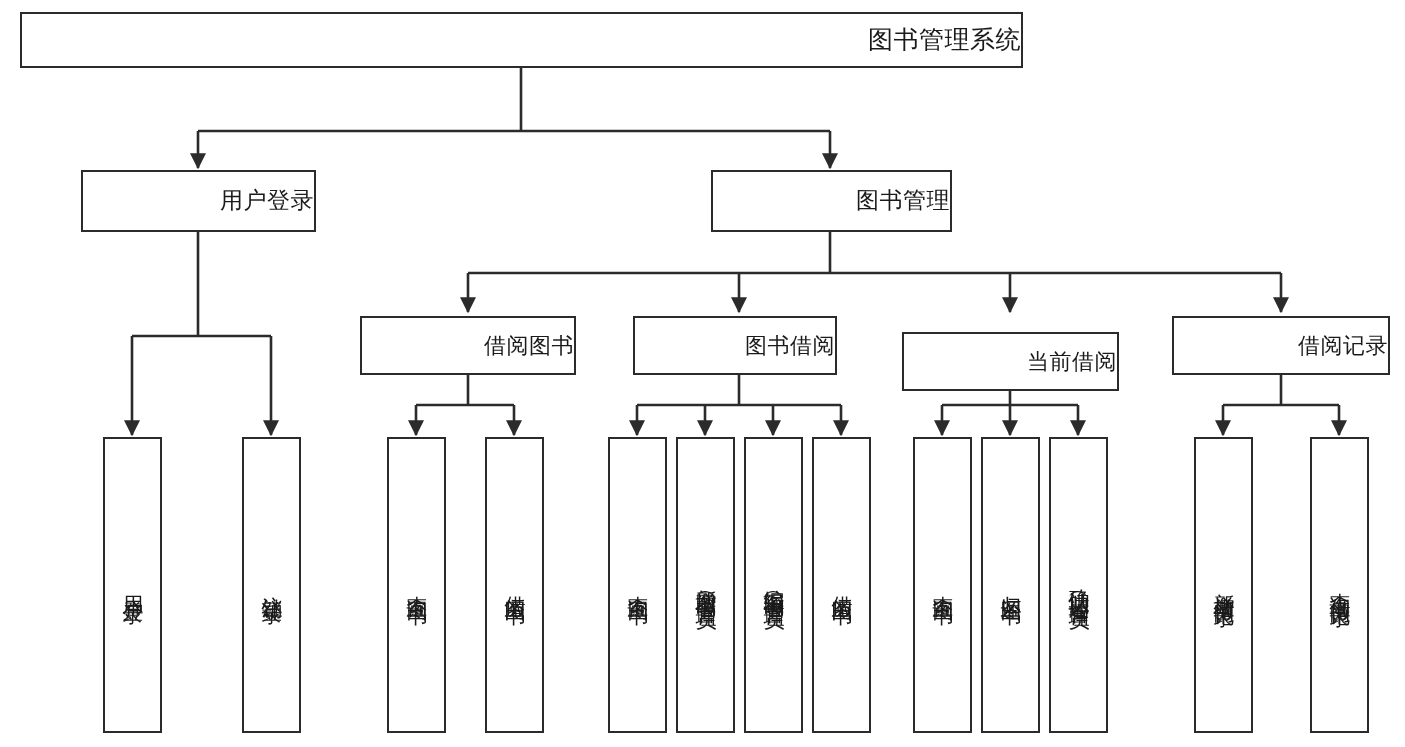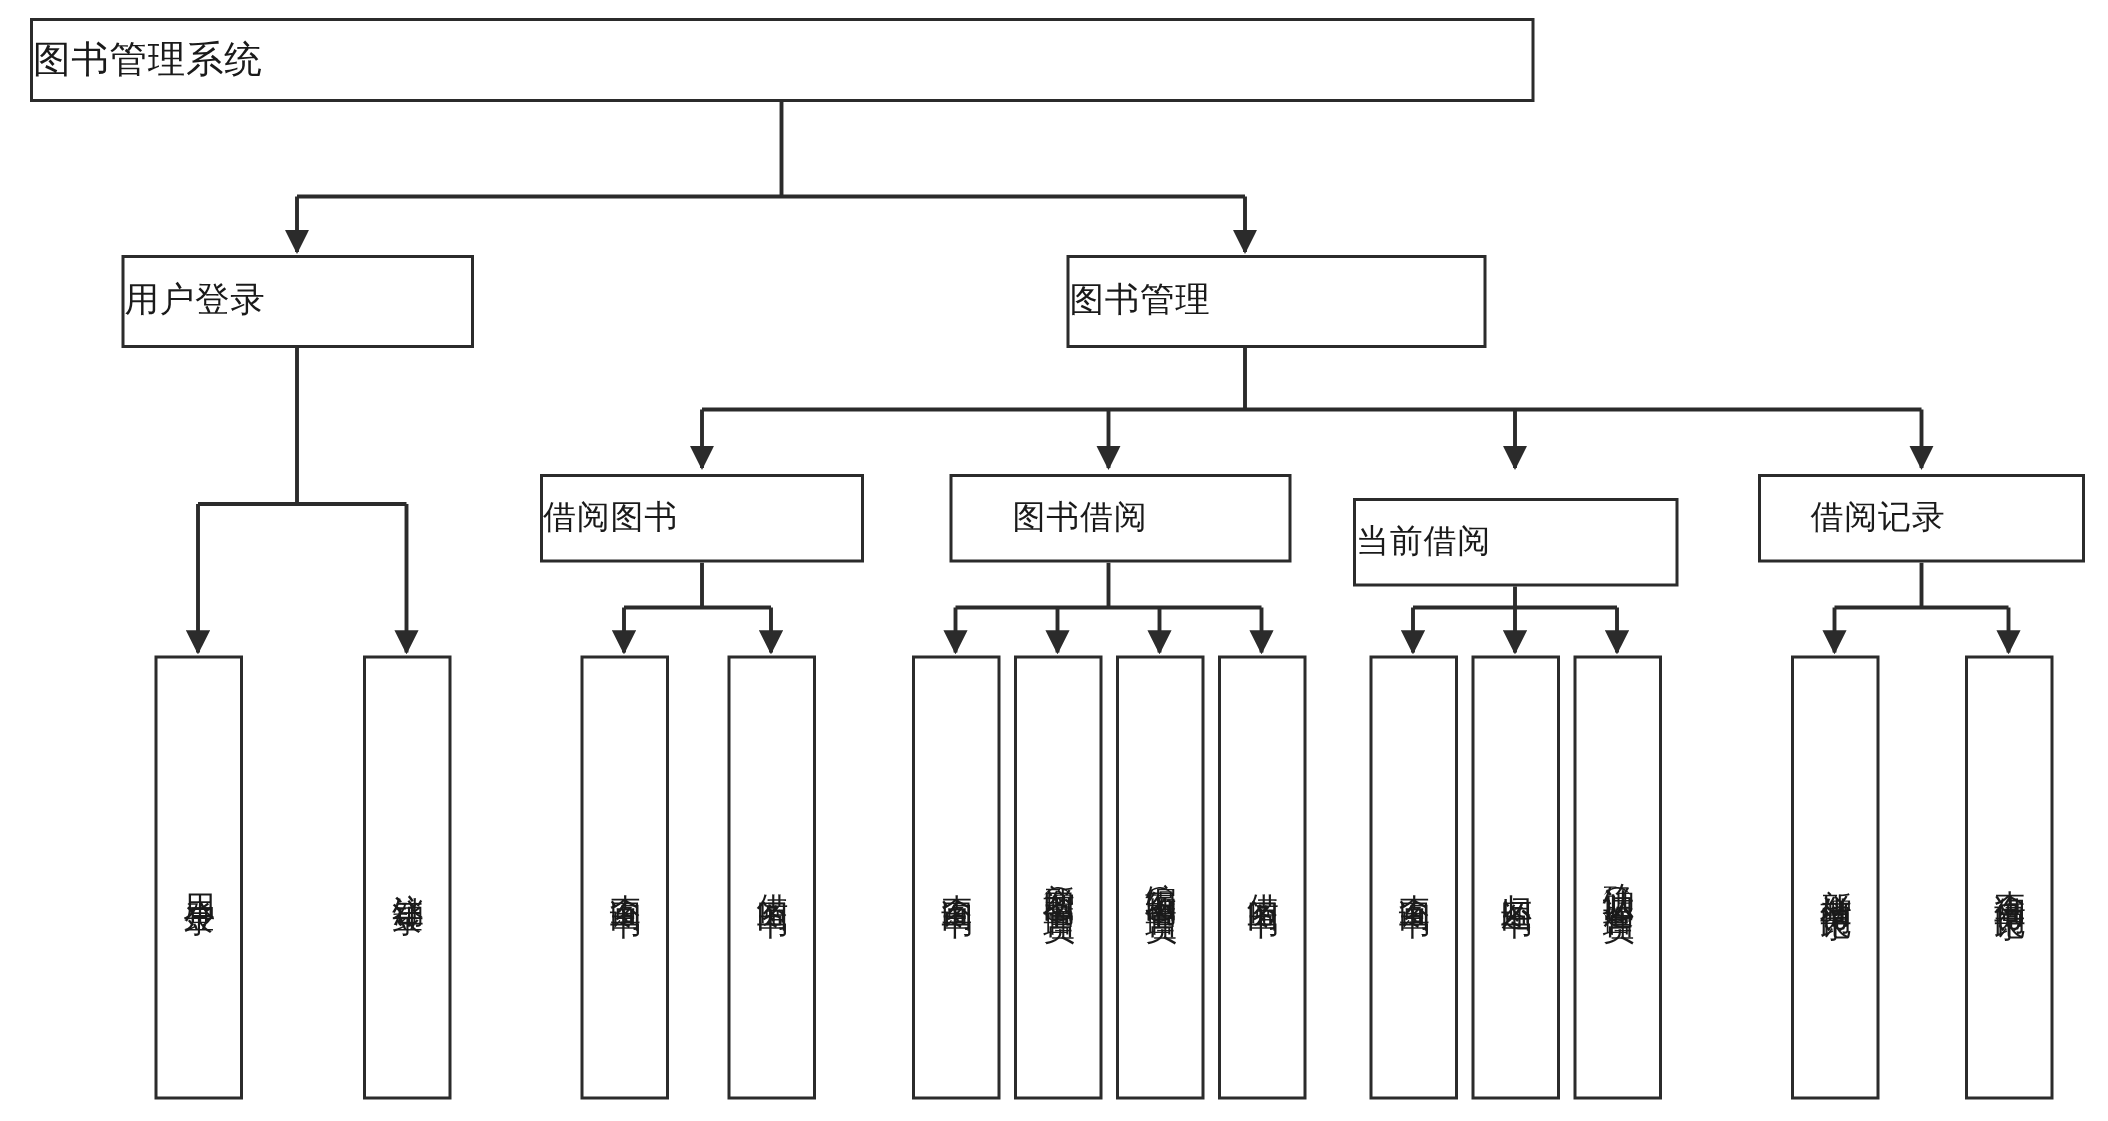"图书管理系统" .node { justify-content: flex-start -> flex-end }
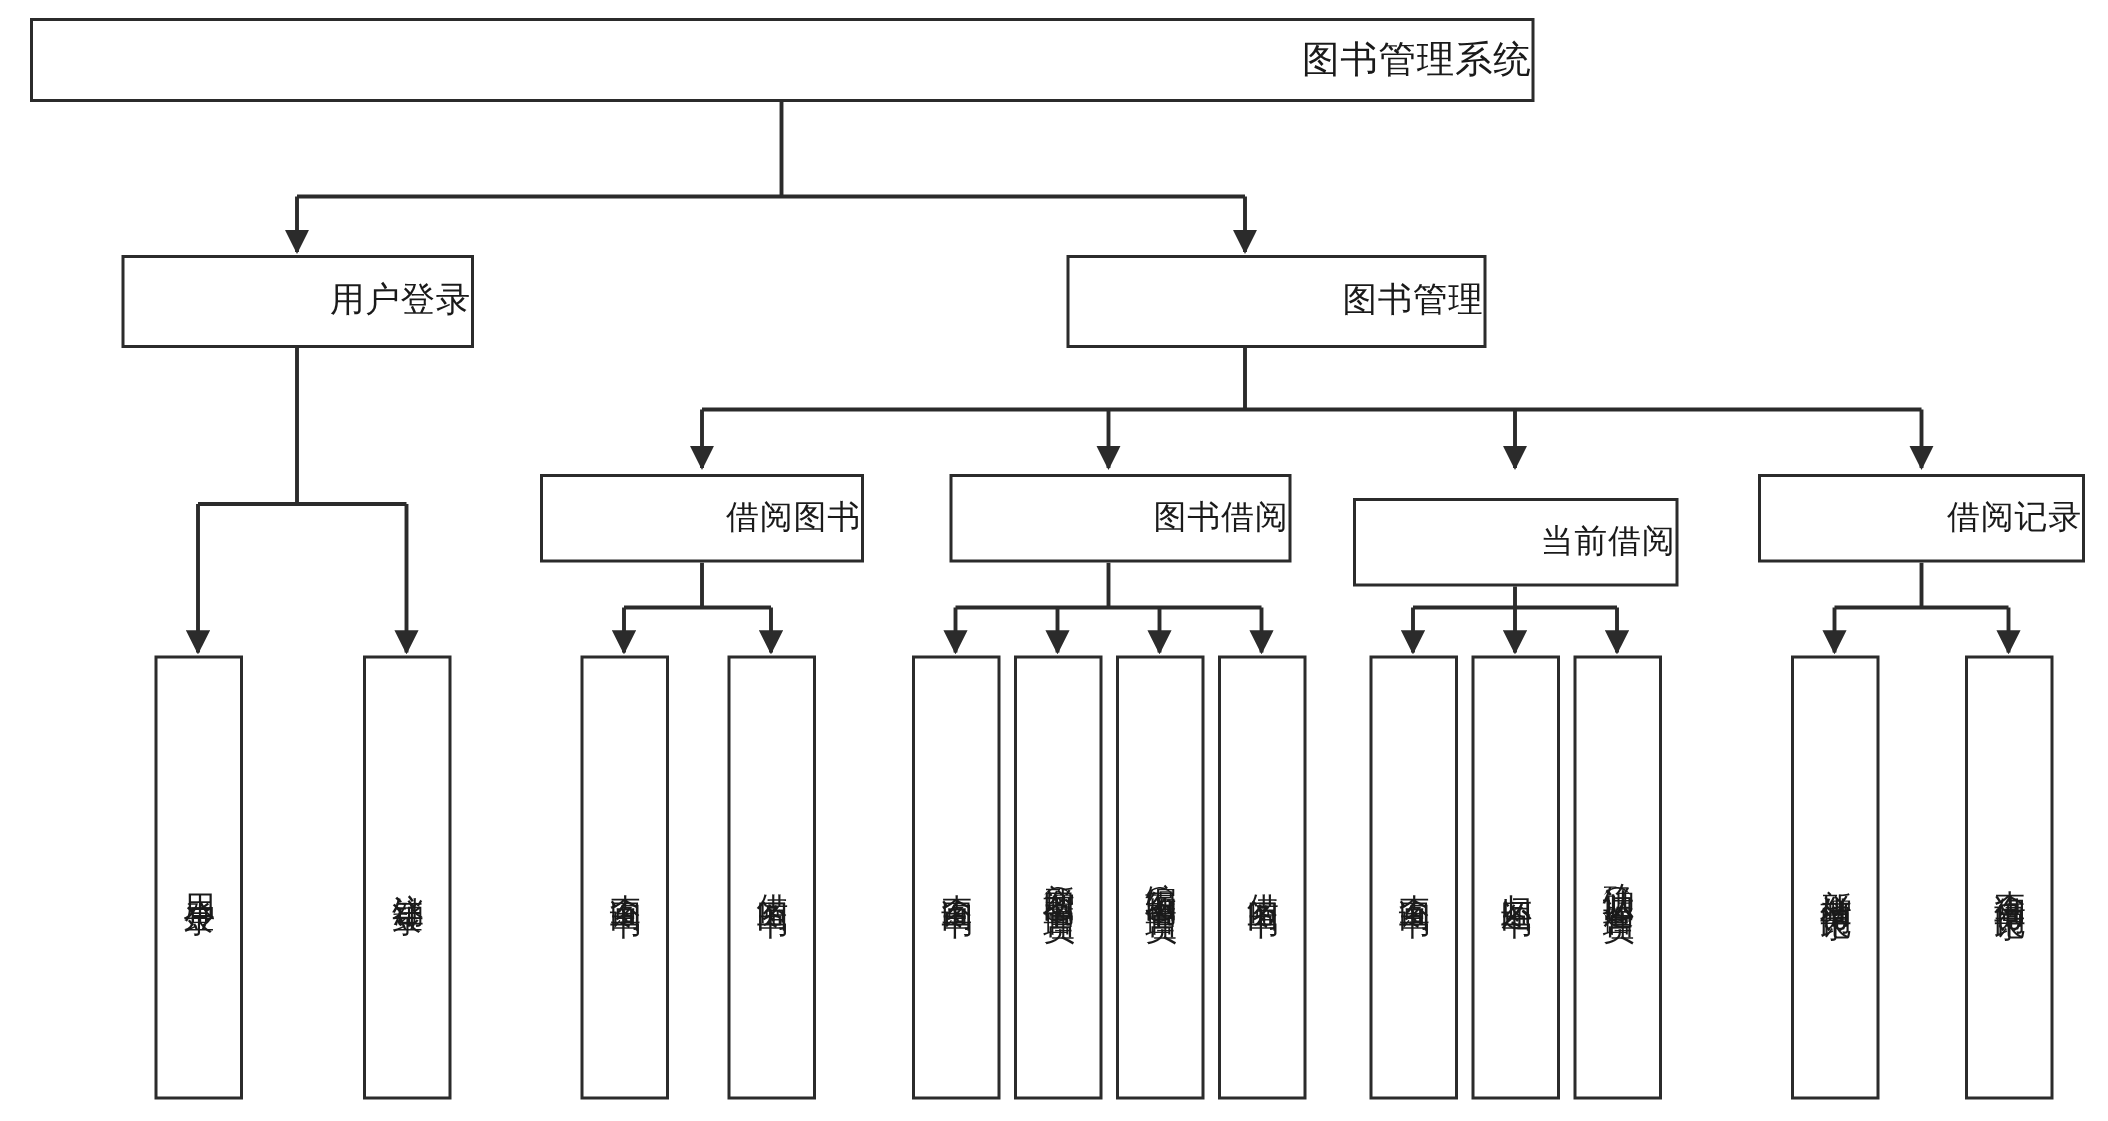"图书管理" div.node { width: 280px -> 241px }
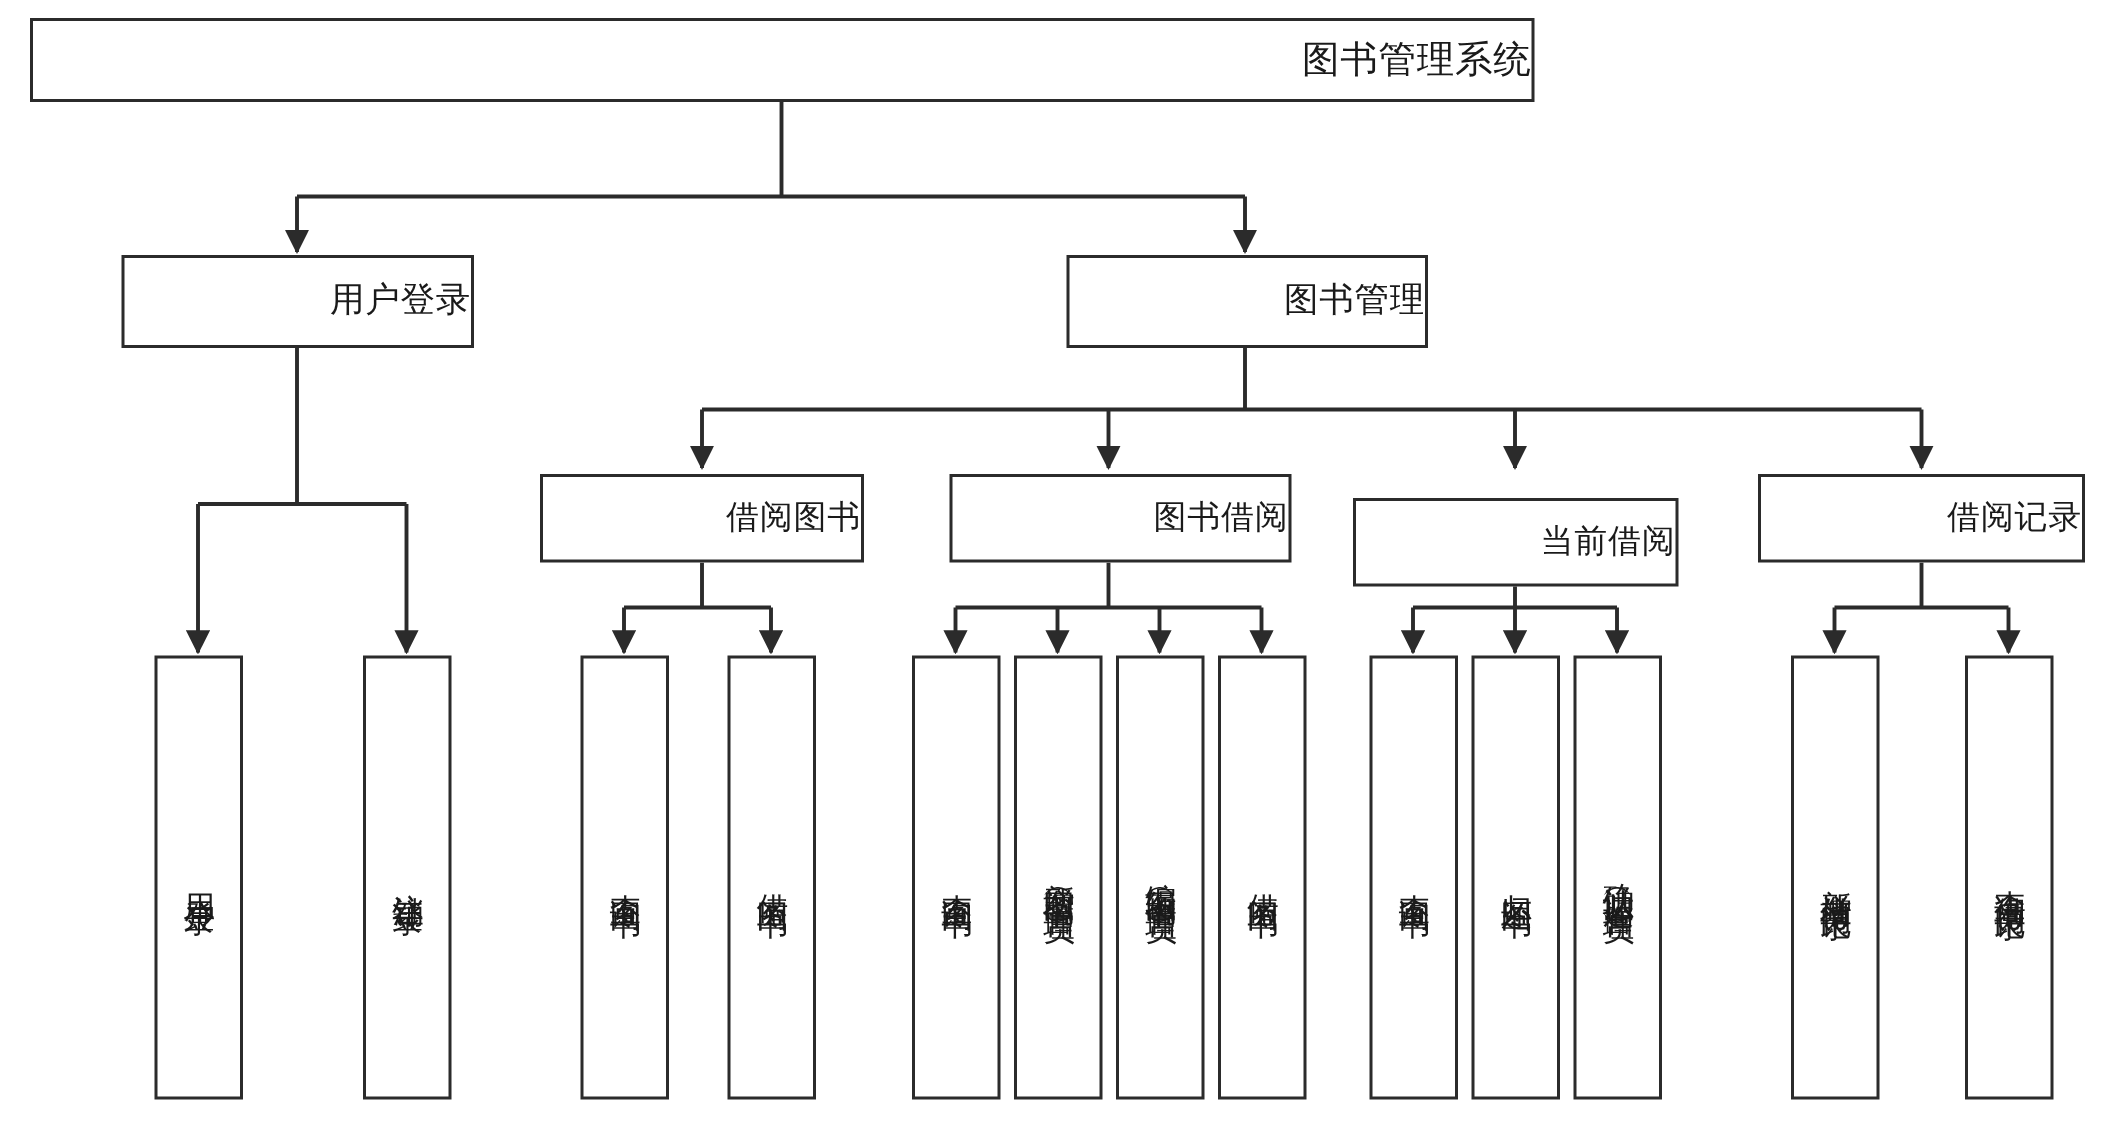"图书借阅" div.node { width: 228px -> 204px }
